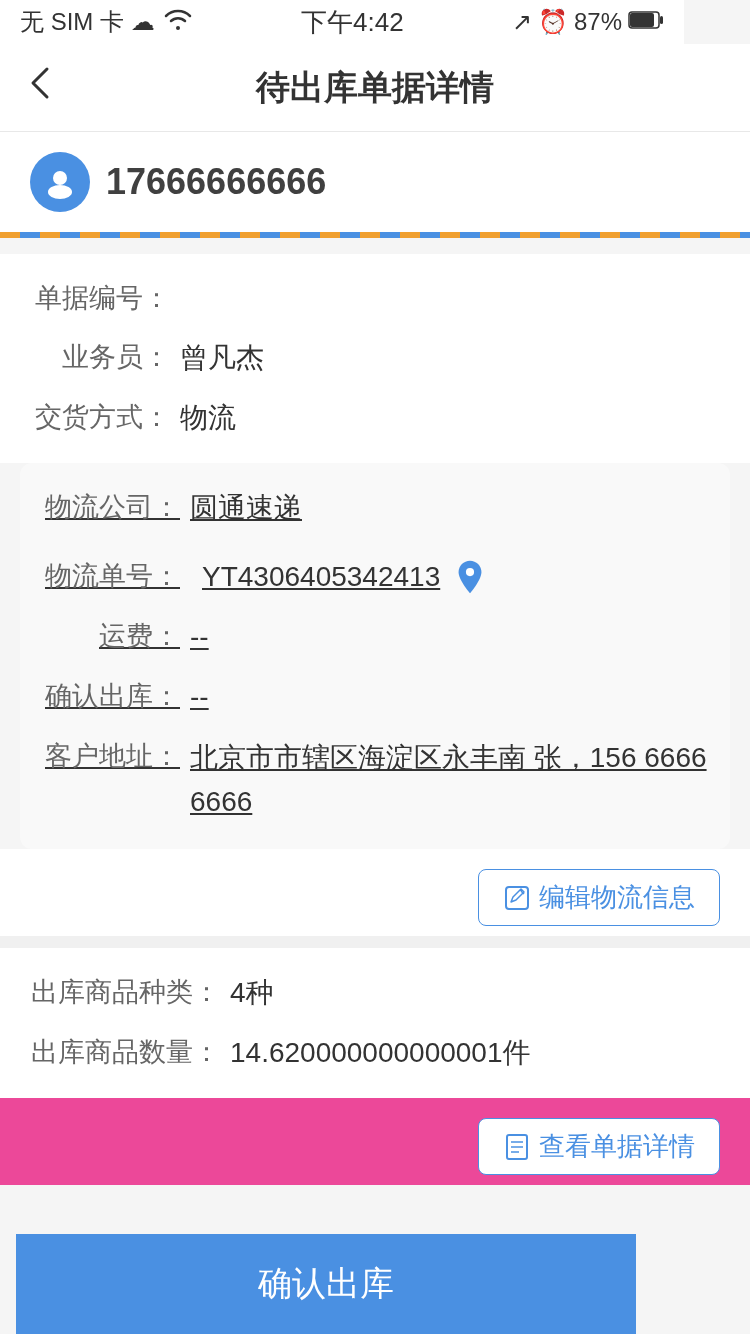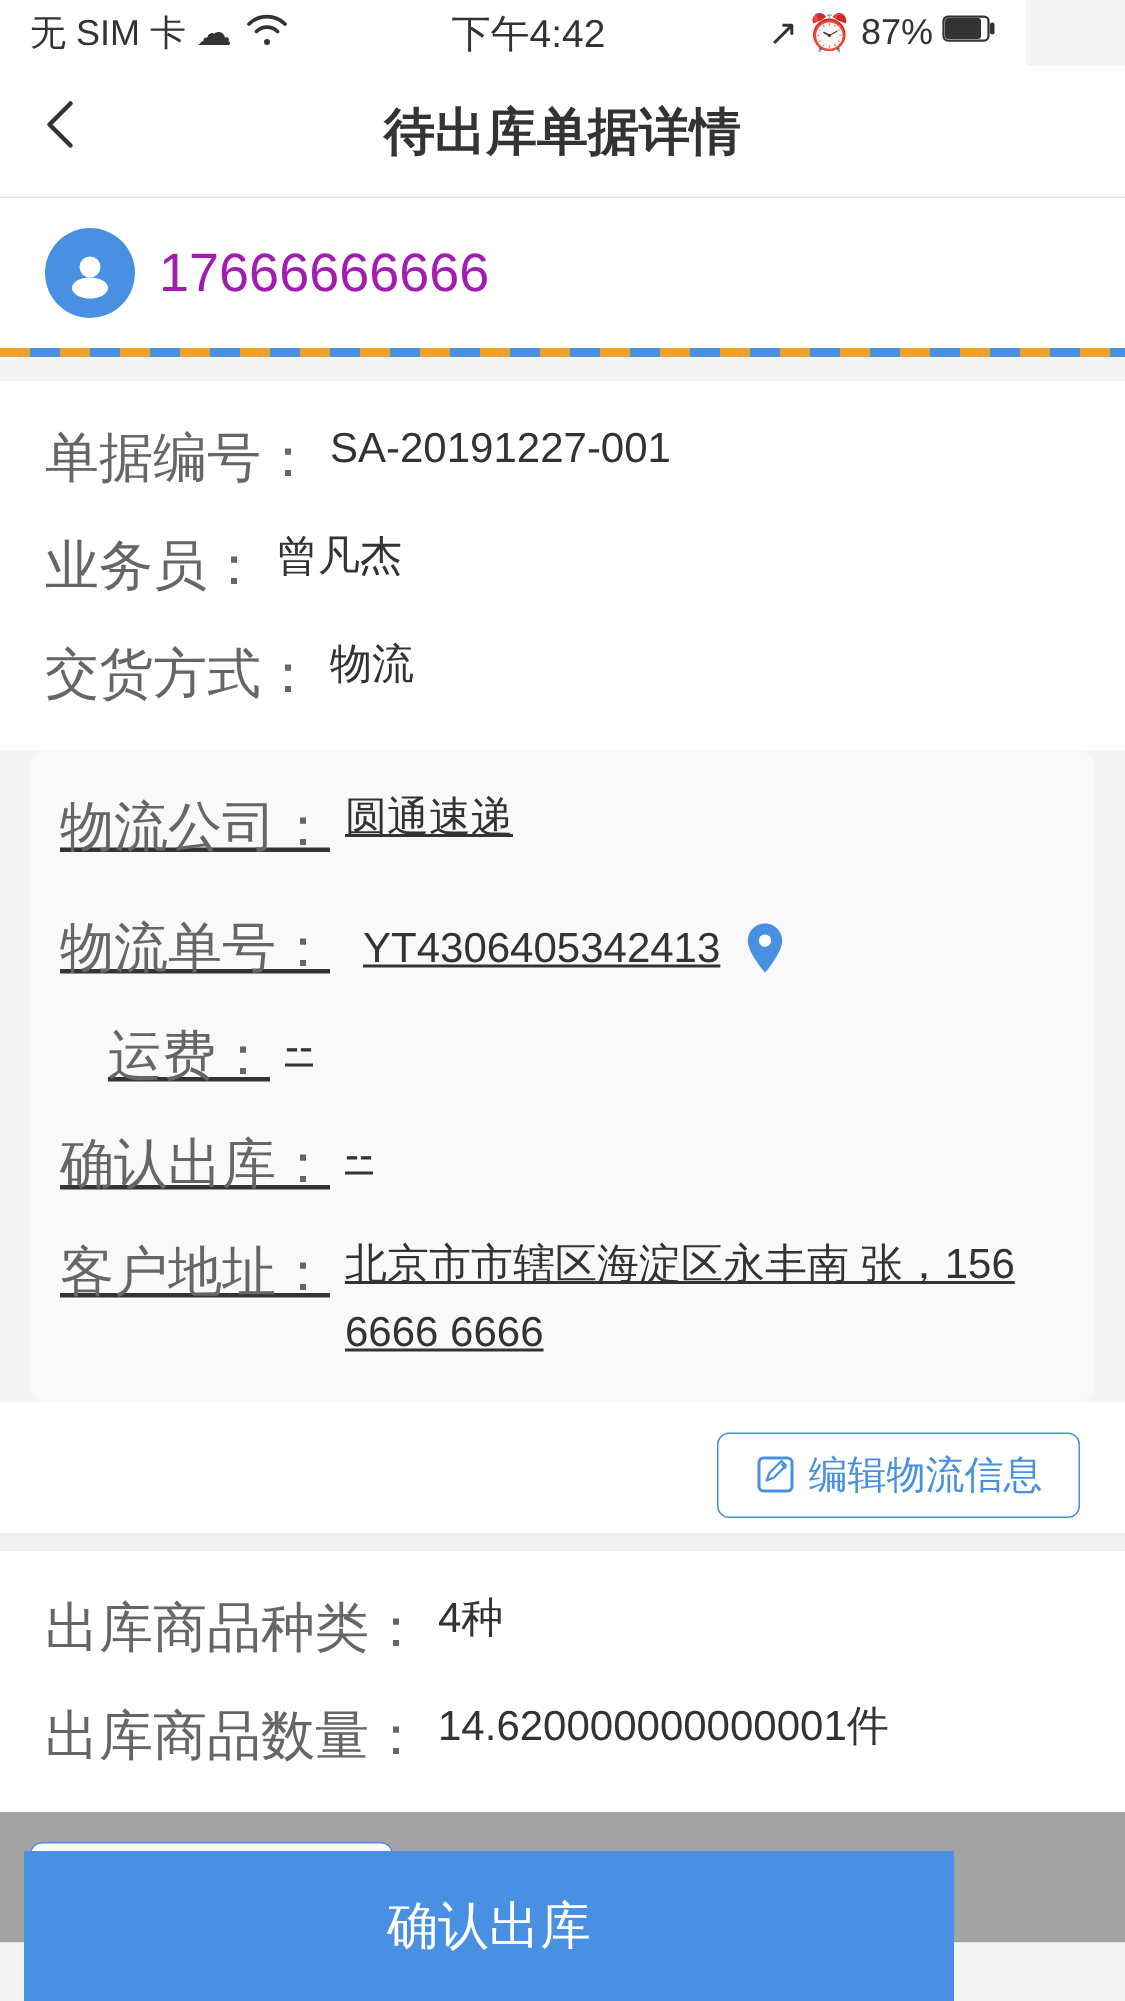"17666666666" .customer-phone { color: #a21caf -> #404040; font-weight: 400 -> 700 }
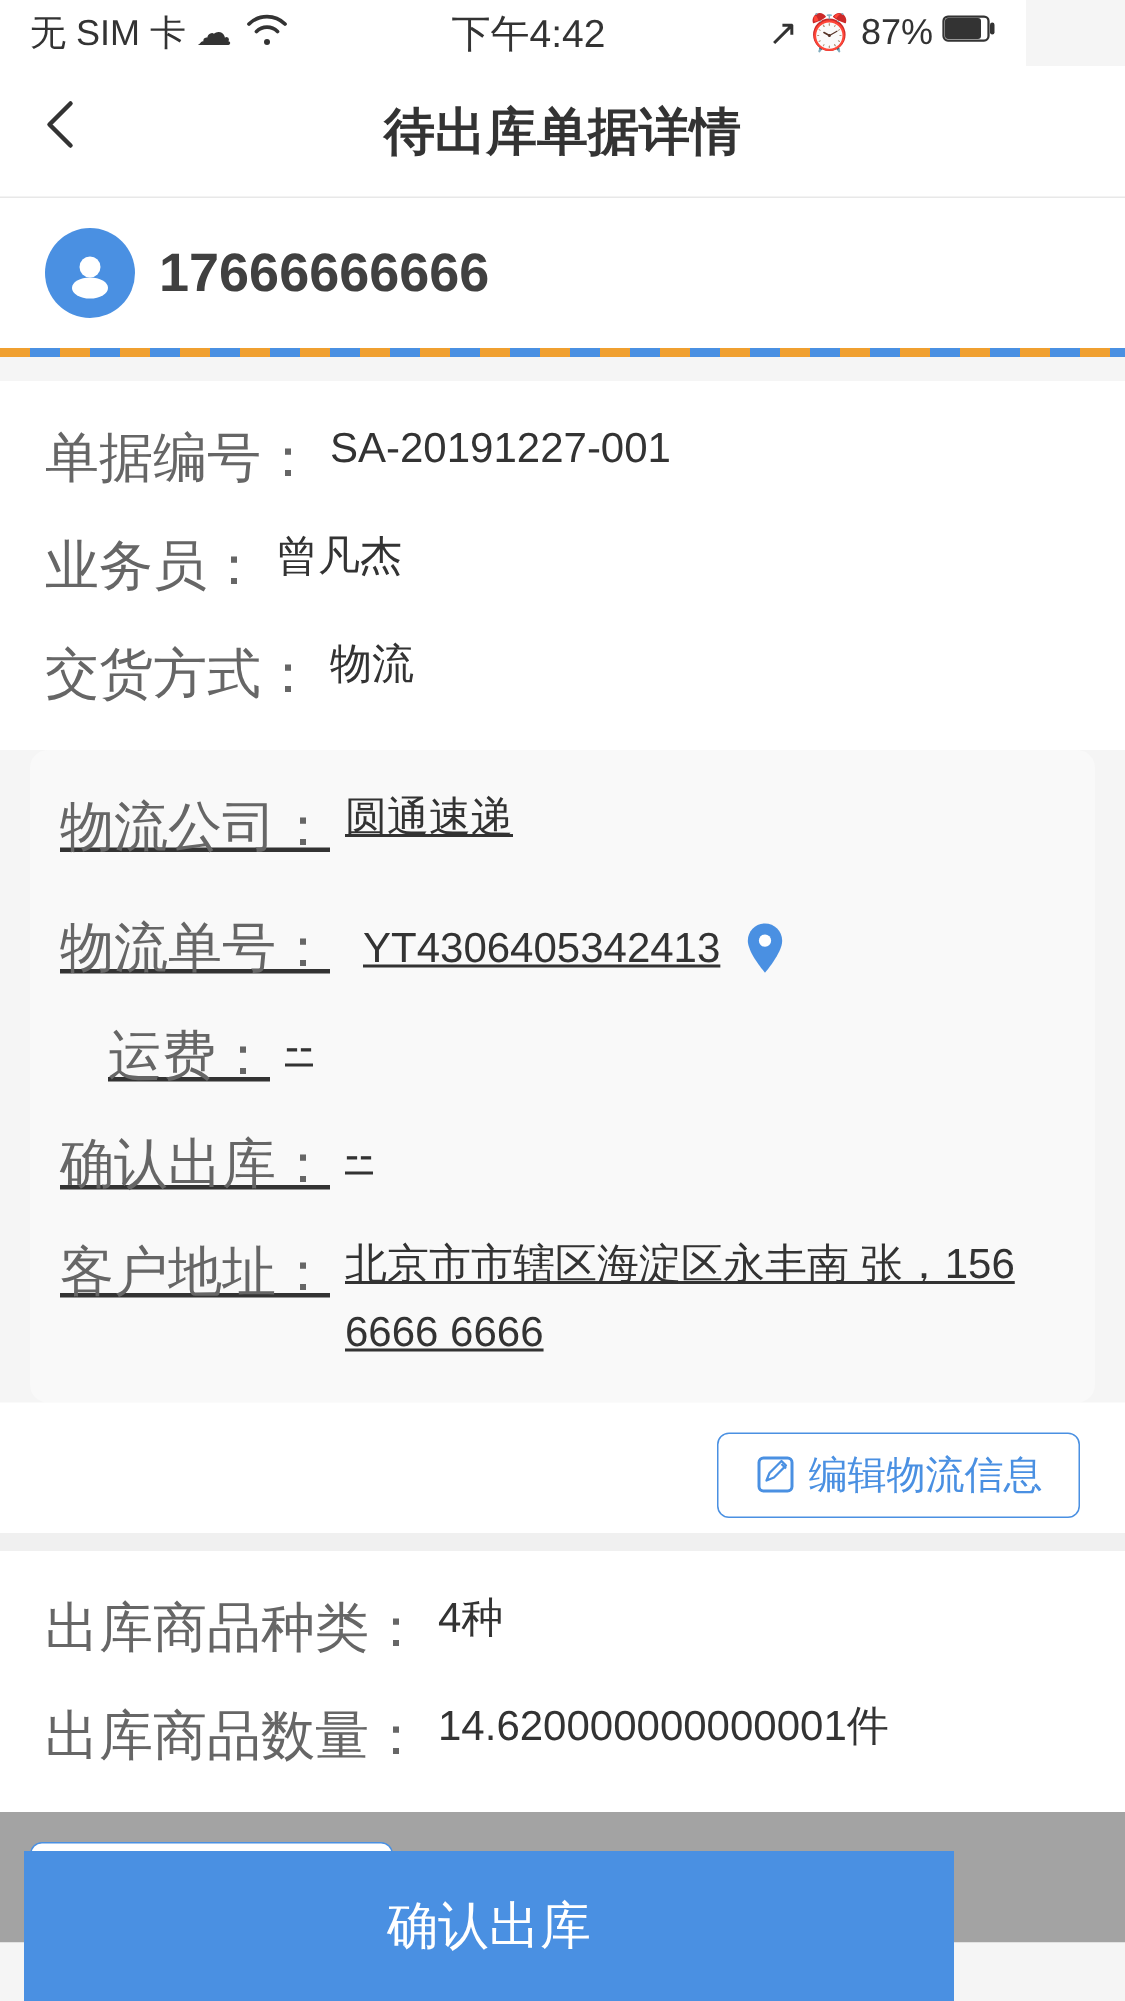"单据编号：" .info-label { font-size: 36px -> 27px }
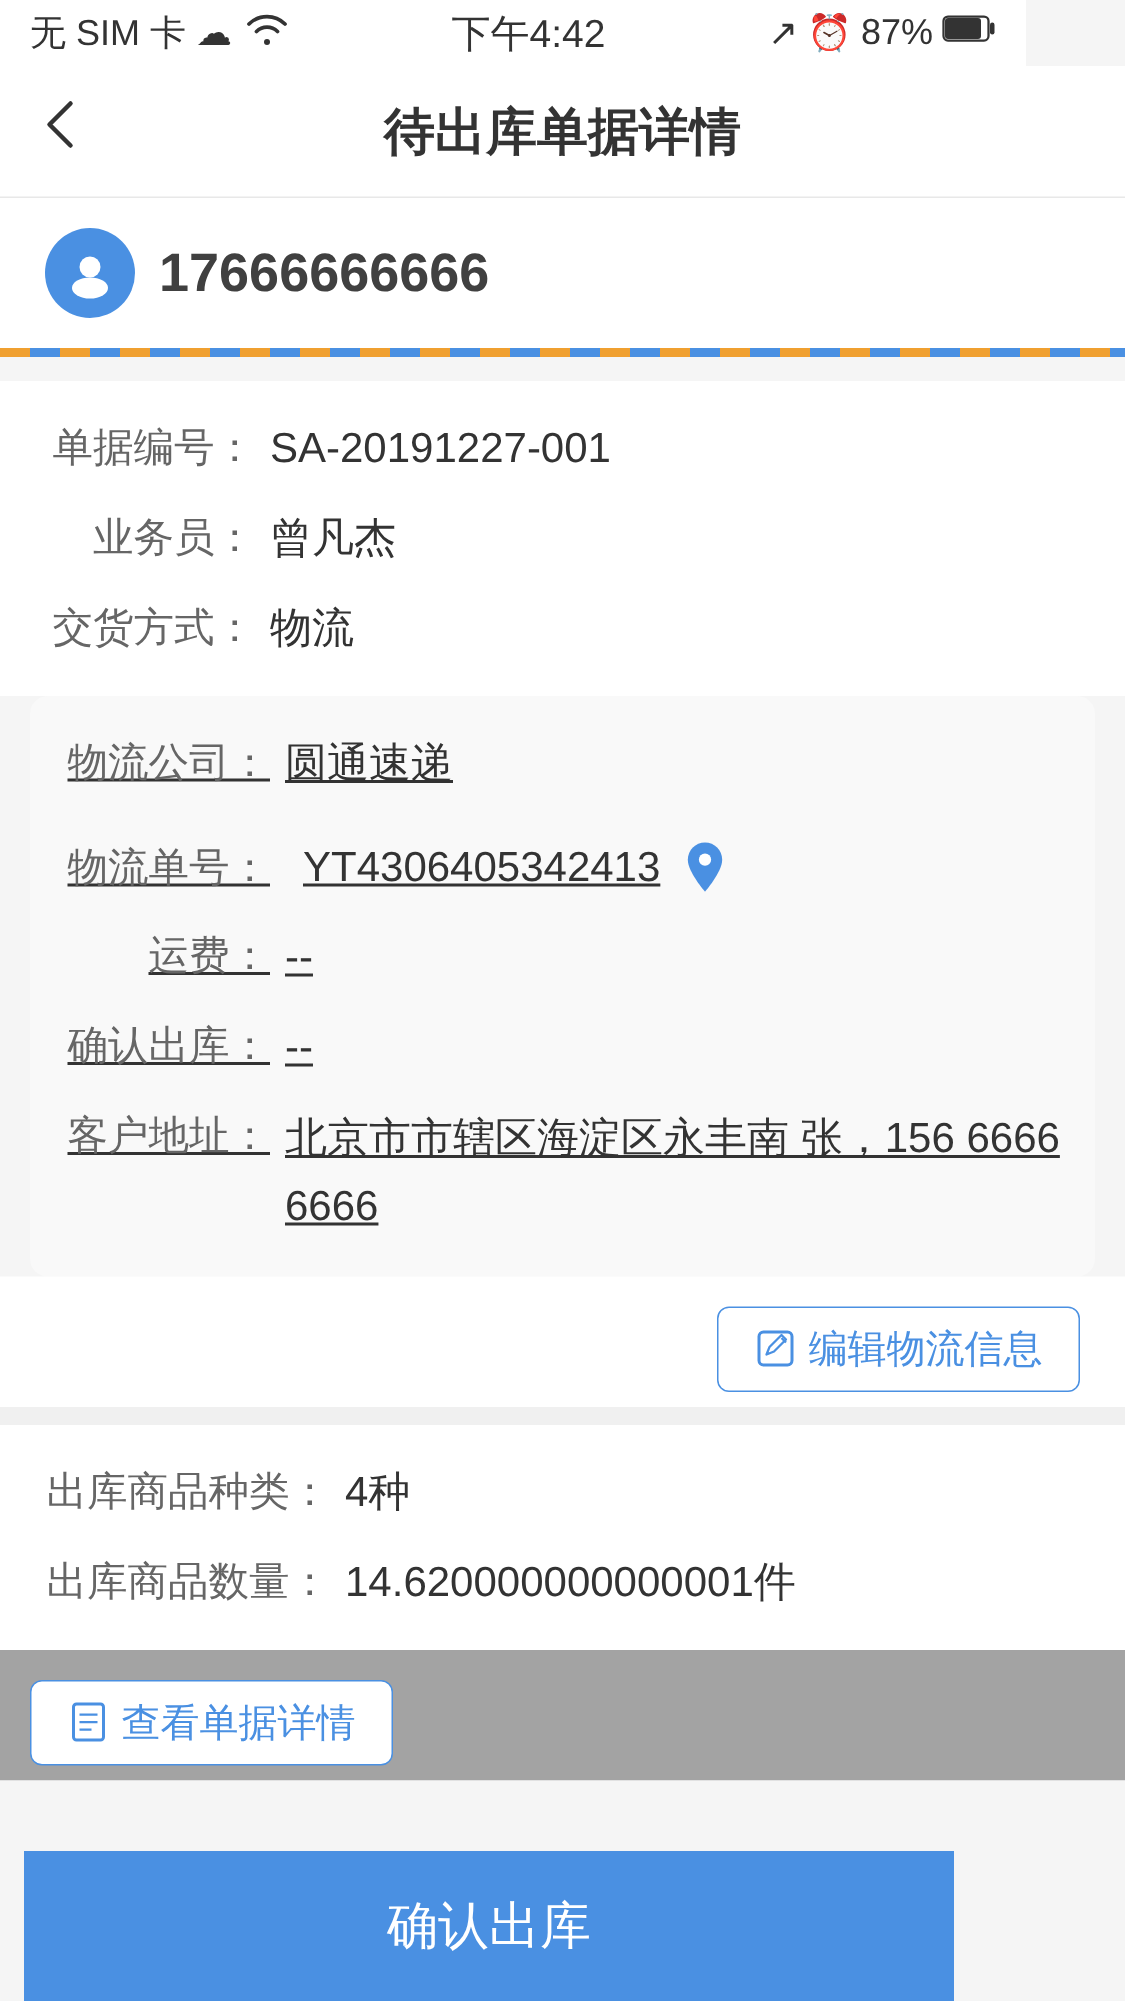"SA-20191227-001" span.info-value { html: <span>SA-20191227-001</span> -> none }
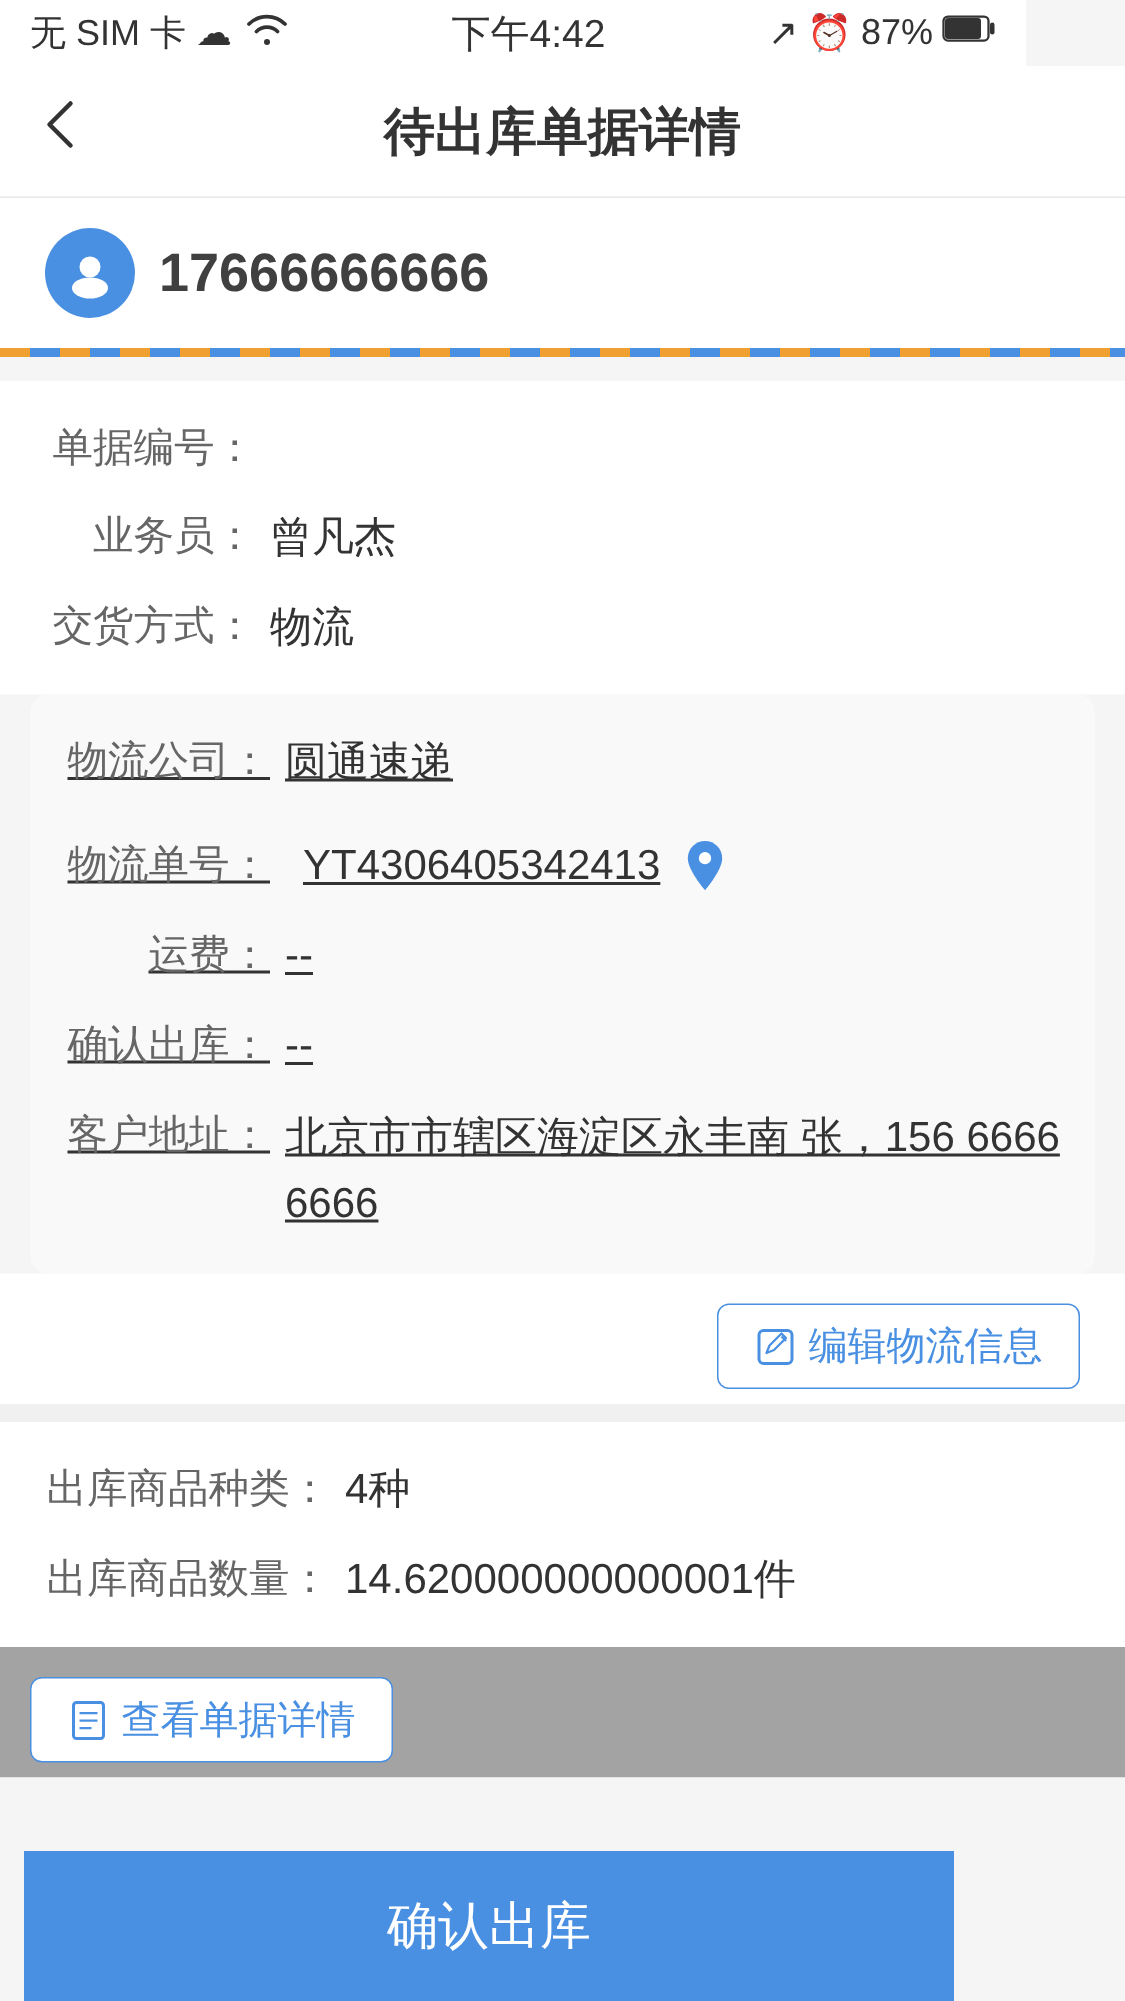"查看单据详情" .view-detail-btn { background: #a3a3a3 -> #ec4899; justify-content: none -> flex-end; padding: 20px 20px 10px -> 20px 30px 10px }
